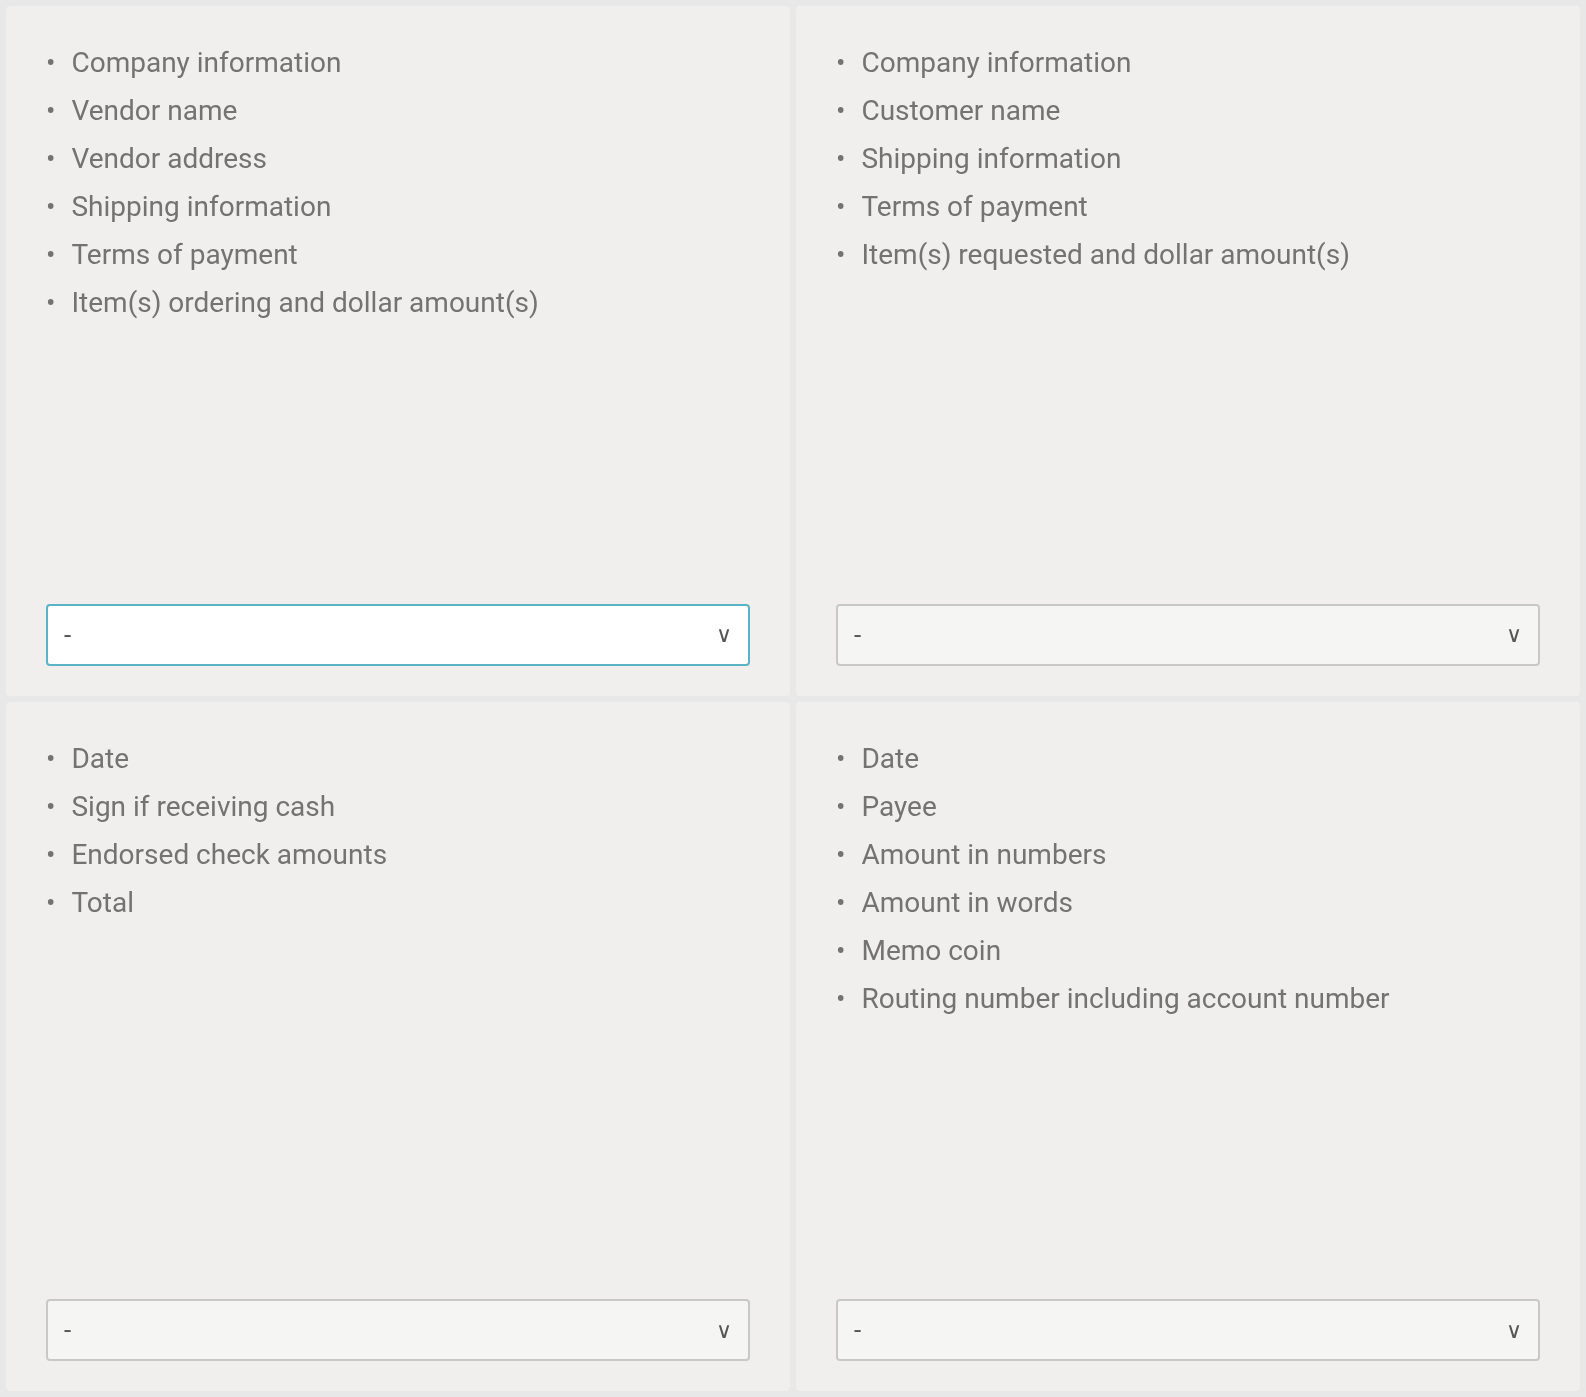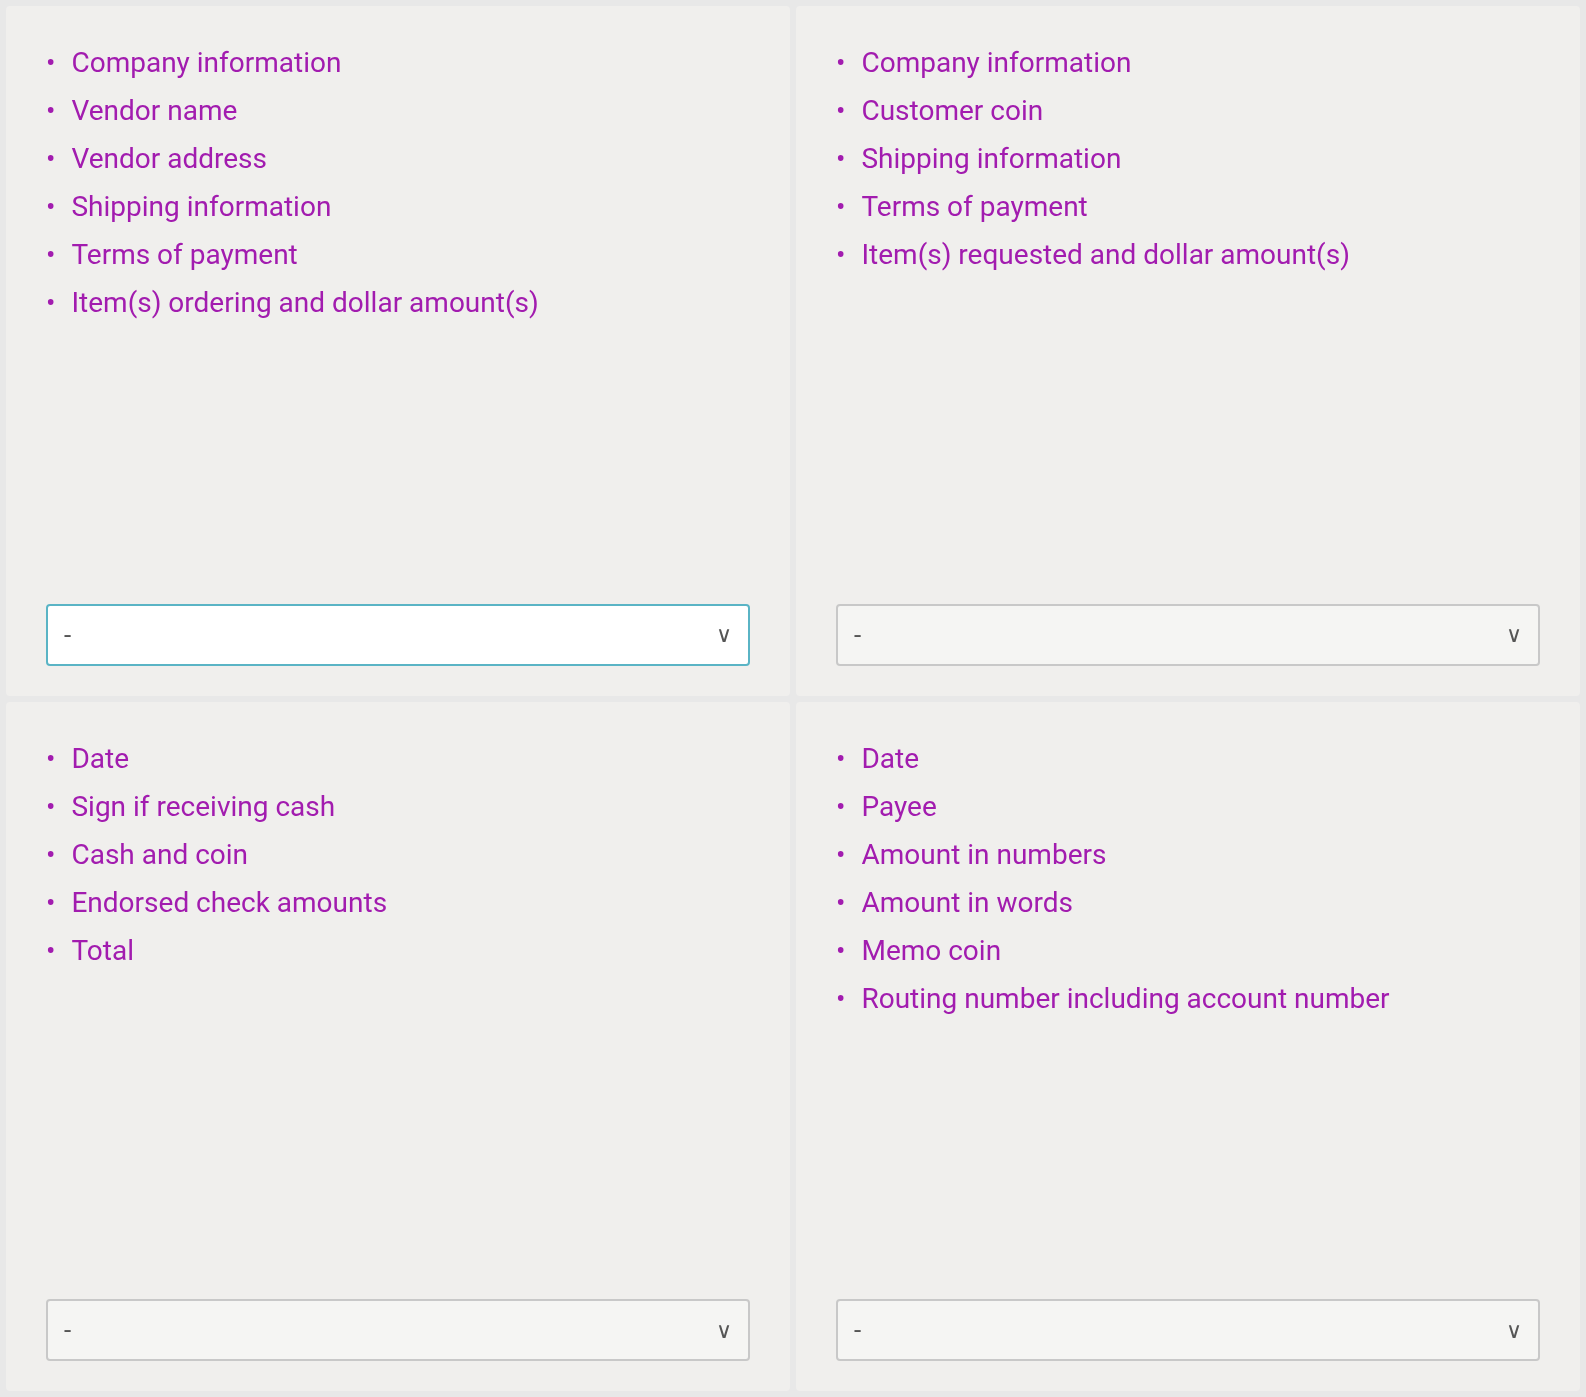"Company information" .bullet-list li { color: #a21caf -> #737373 }
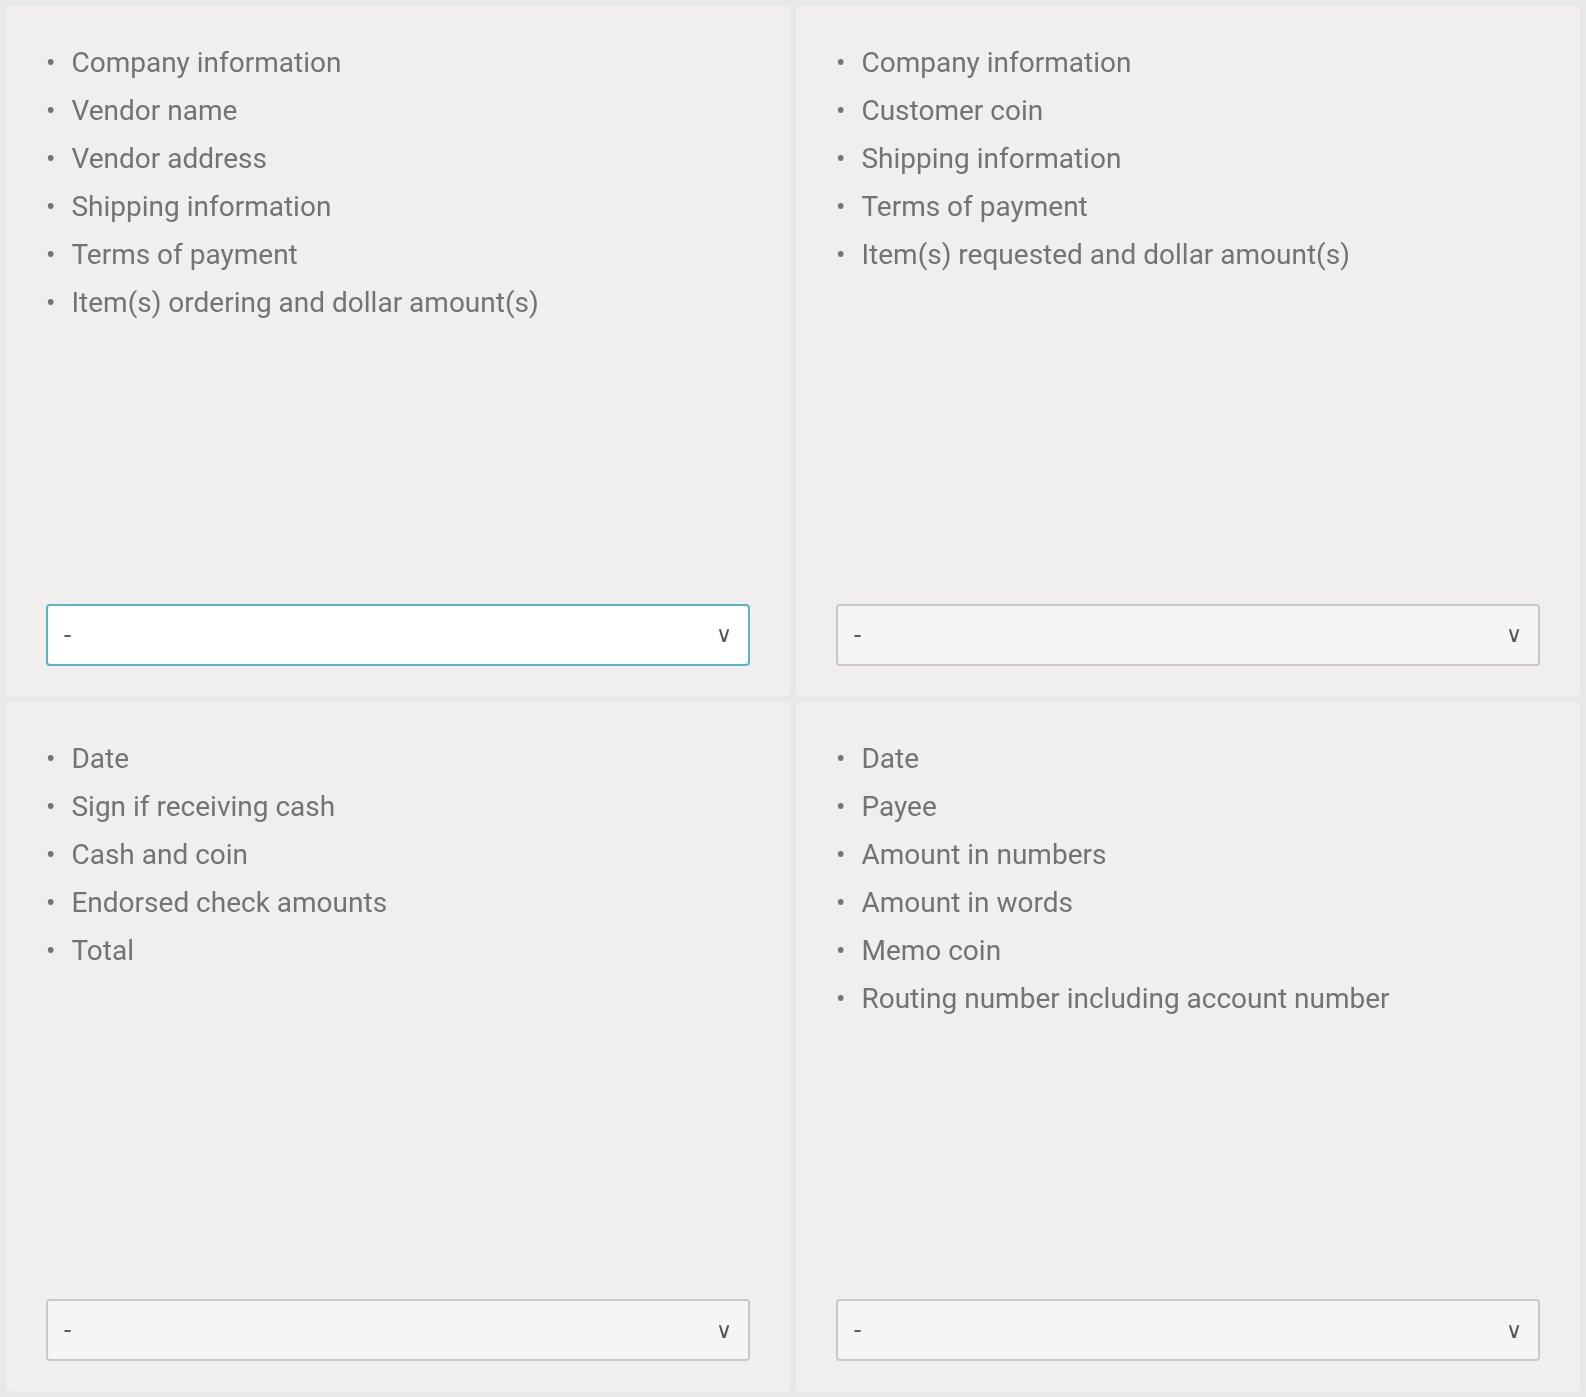"Customer coin" li { text: coin -> name }
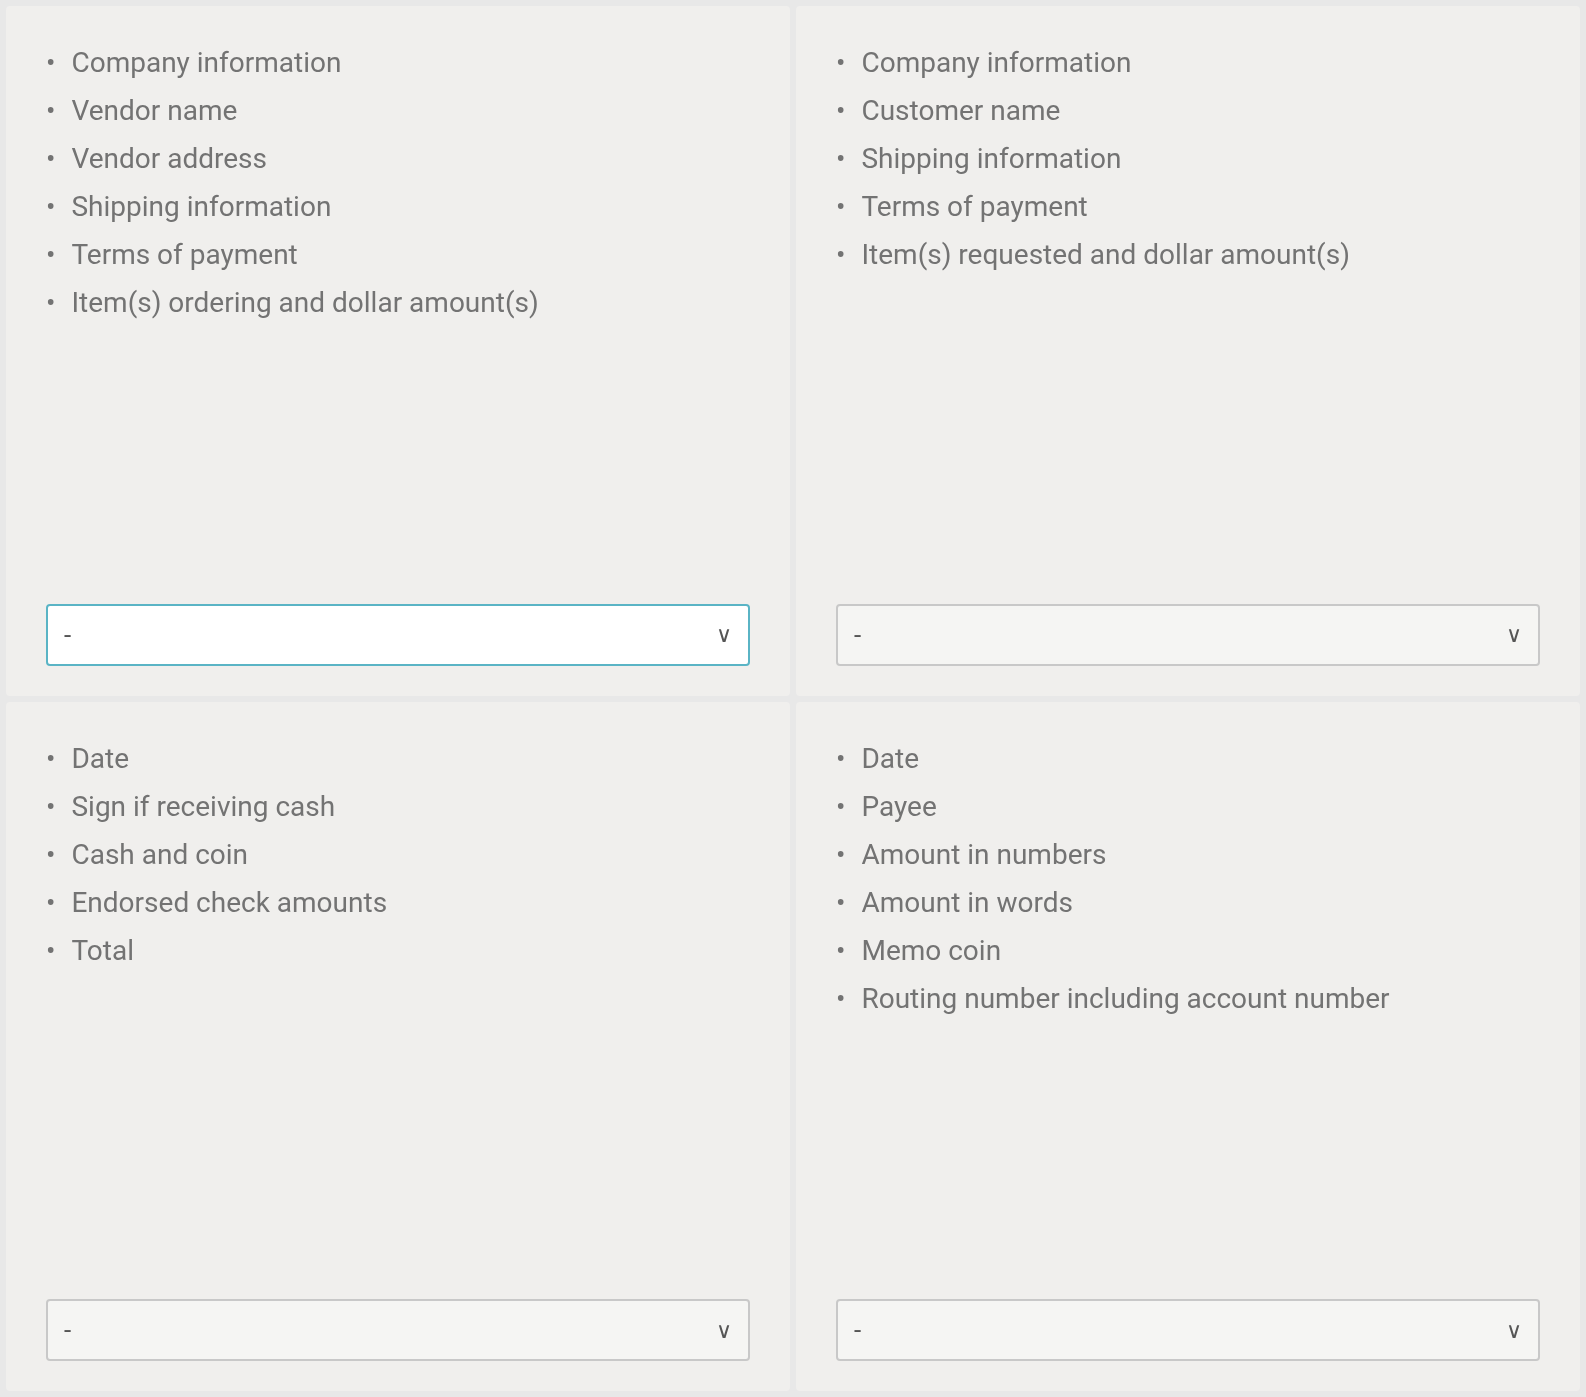"Cash and coin" li { html: <li>Cash and coin</li> -> none }
